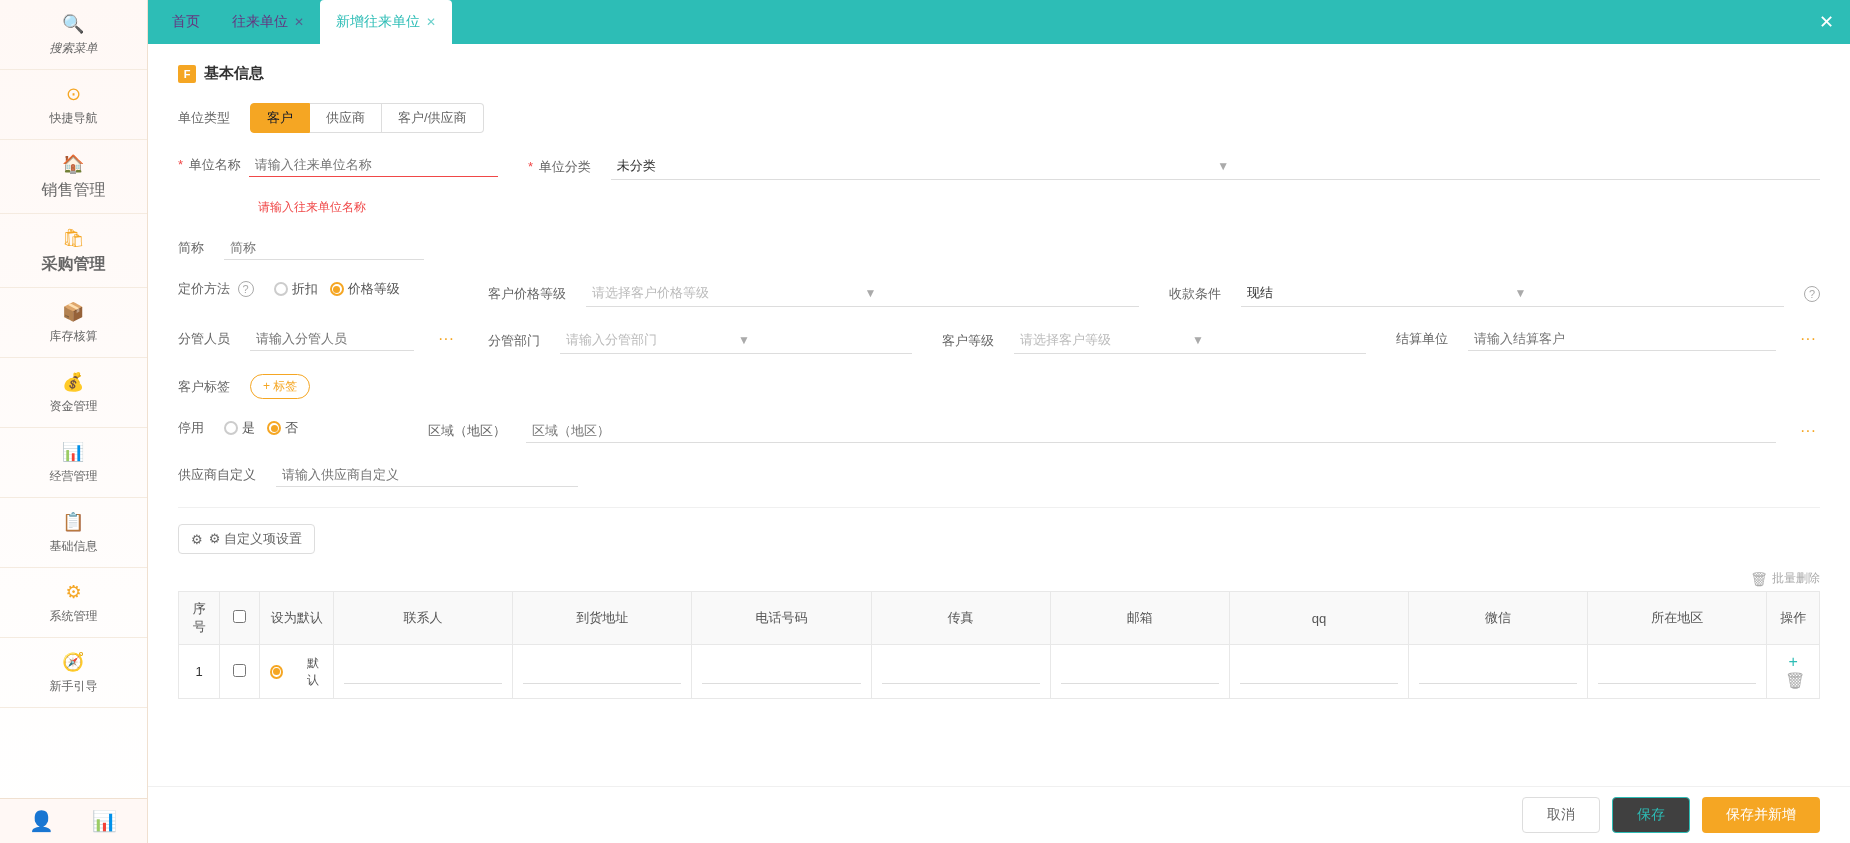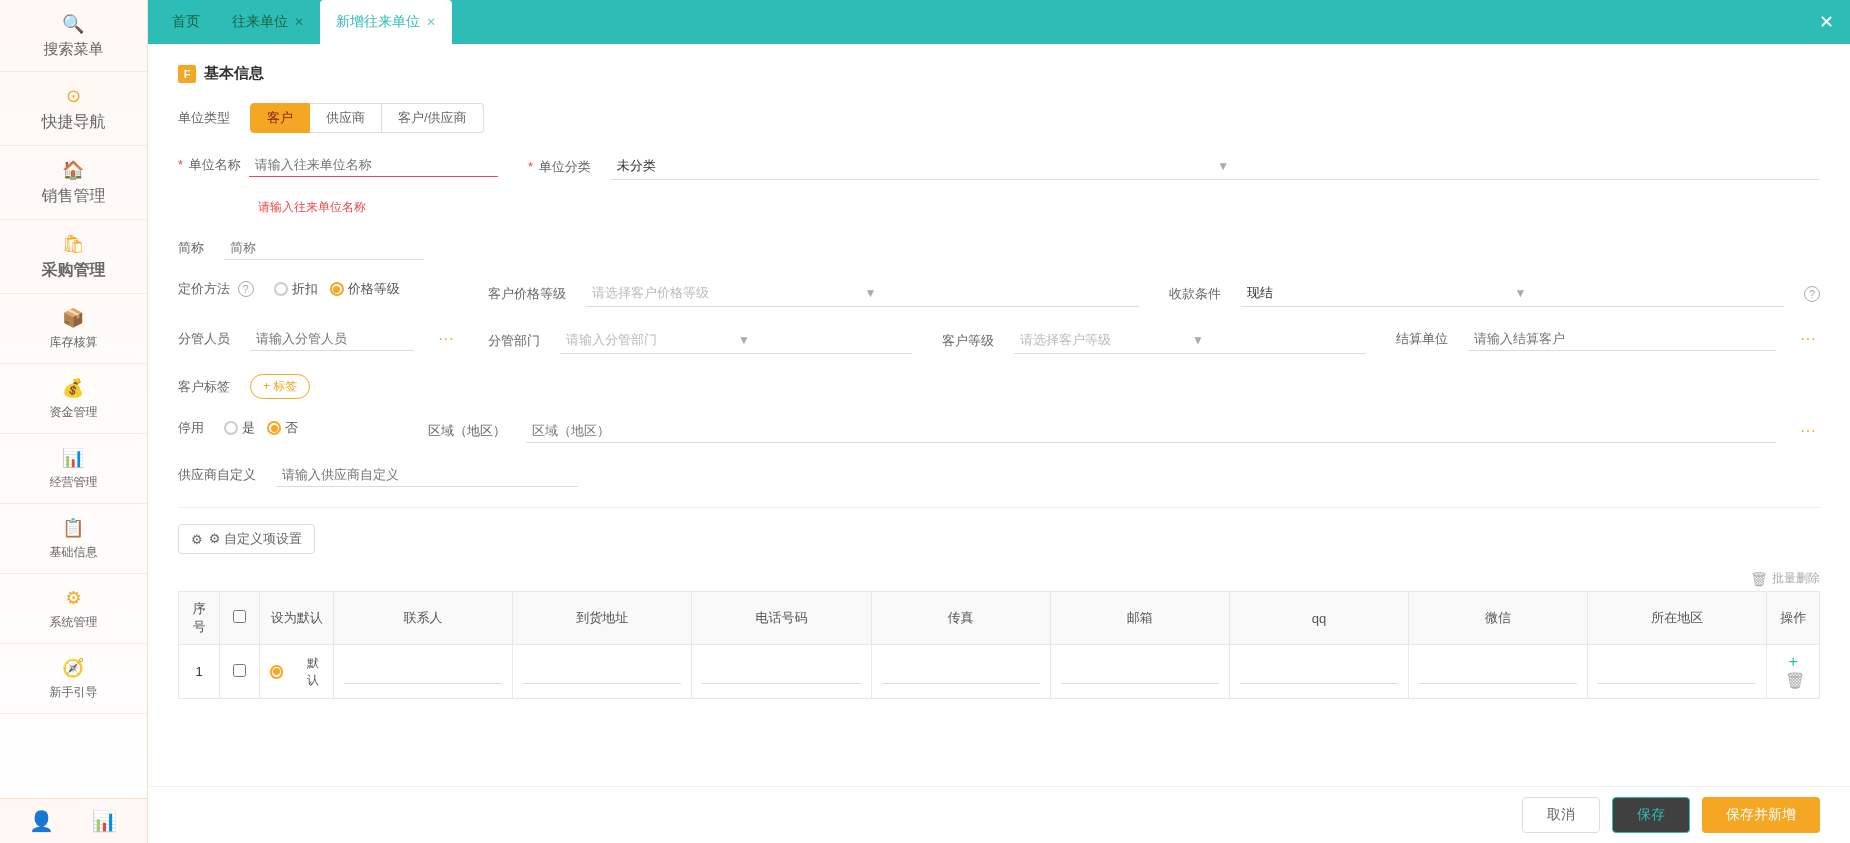"首页" .tab { color: #14532d -> #701a75 }
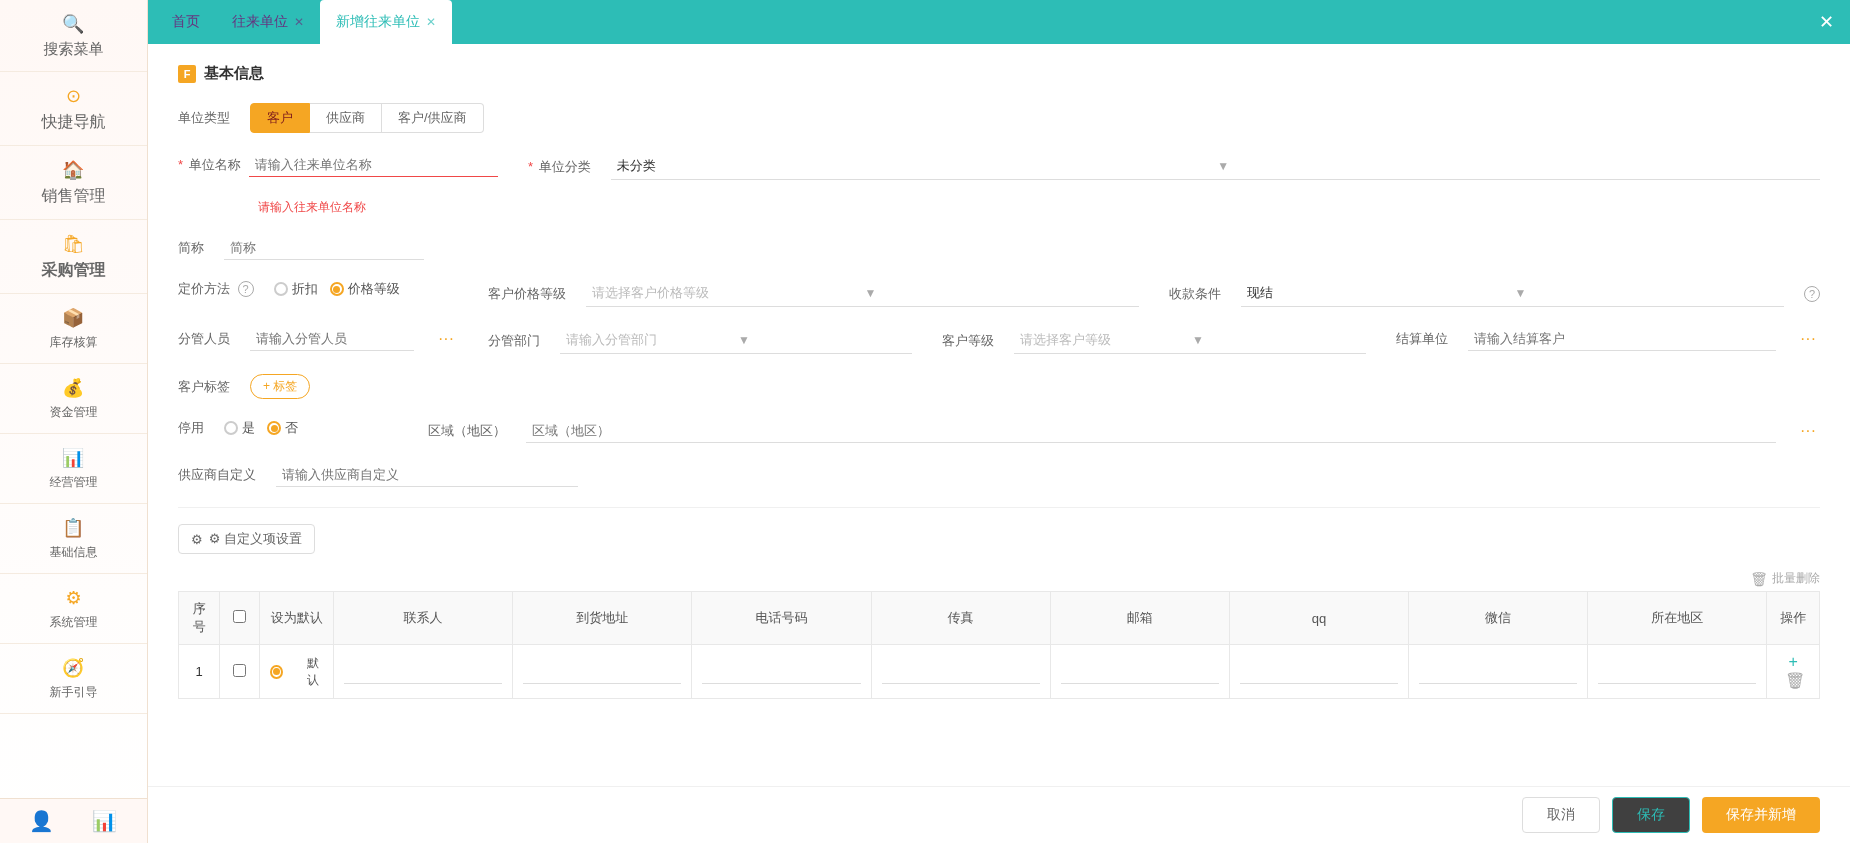"搜索菜单" span { font-size: 15px -> 12px; font-style: none -> italic }
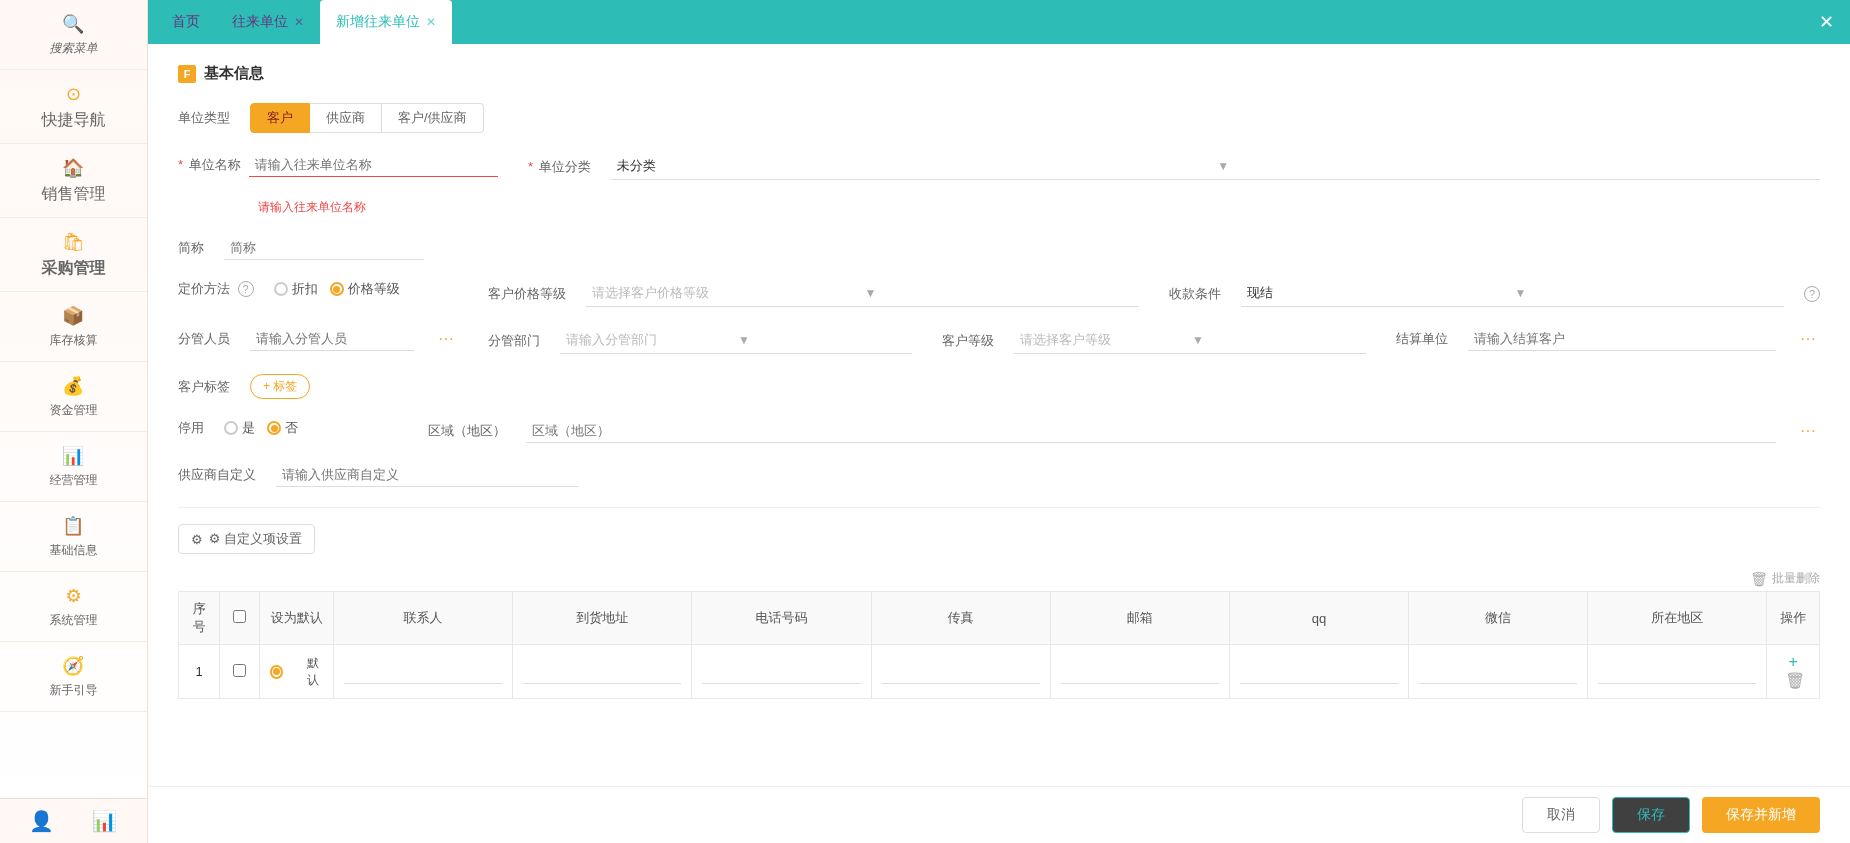"快捷导航" span { font-size: 16px -> 12px }
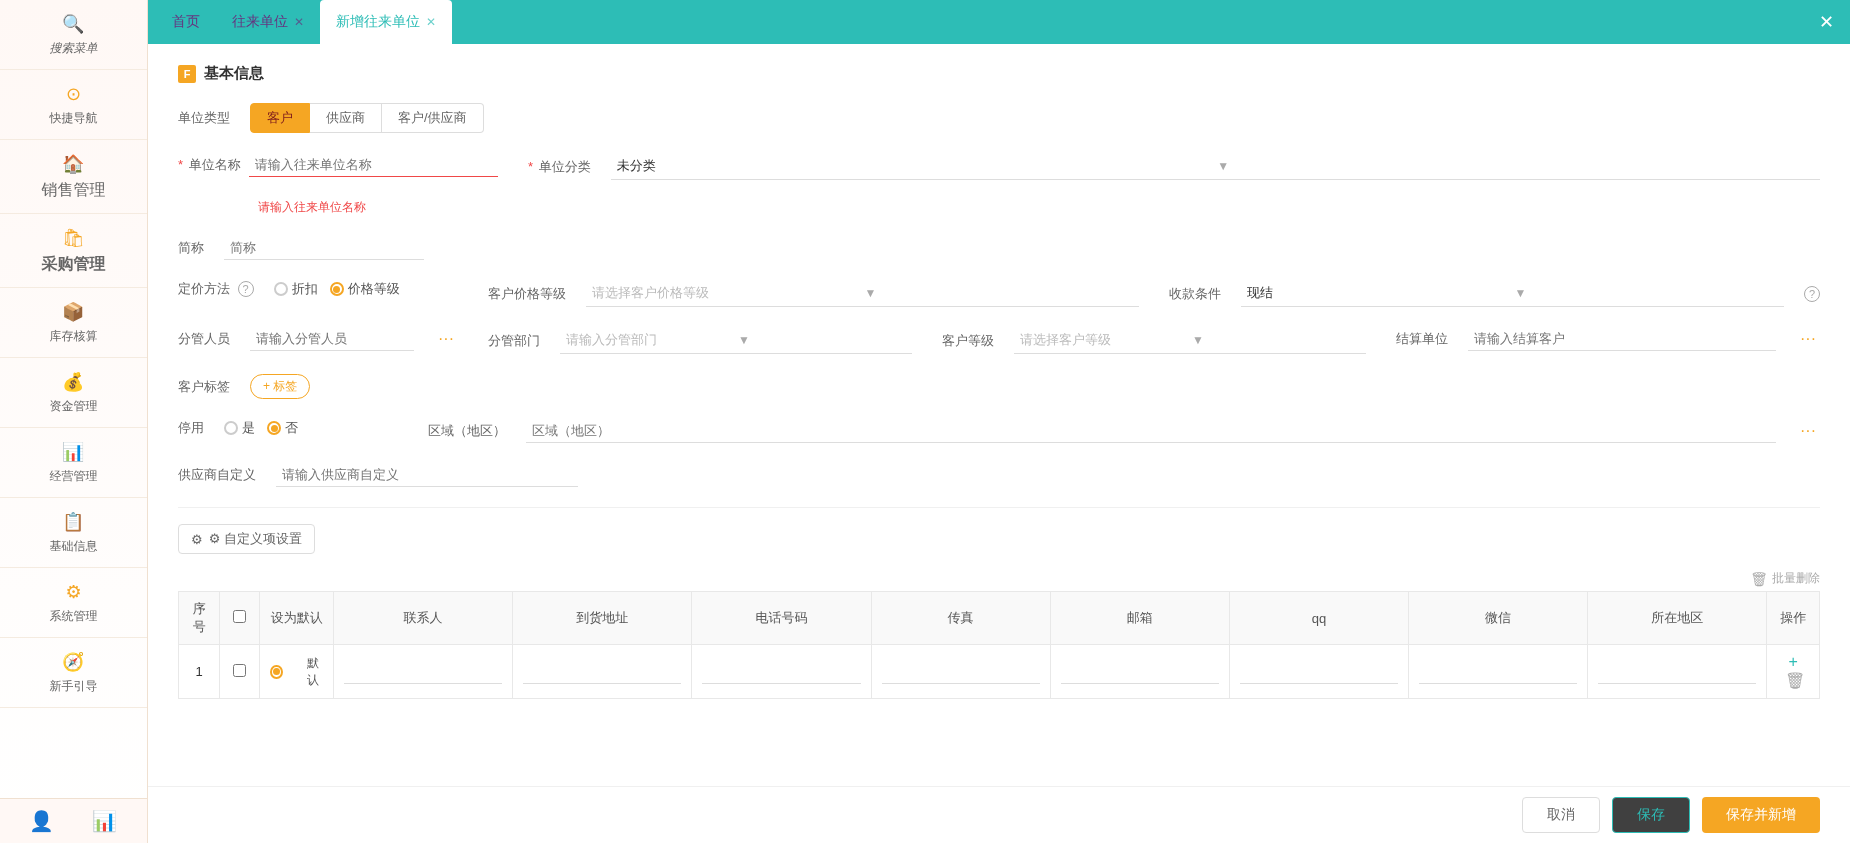"客户" .unit-type-btn.active { color: #7f1d1d -> #0f172a }
